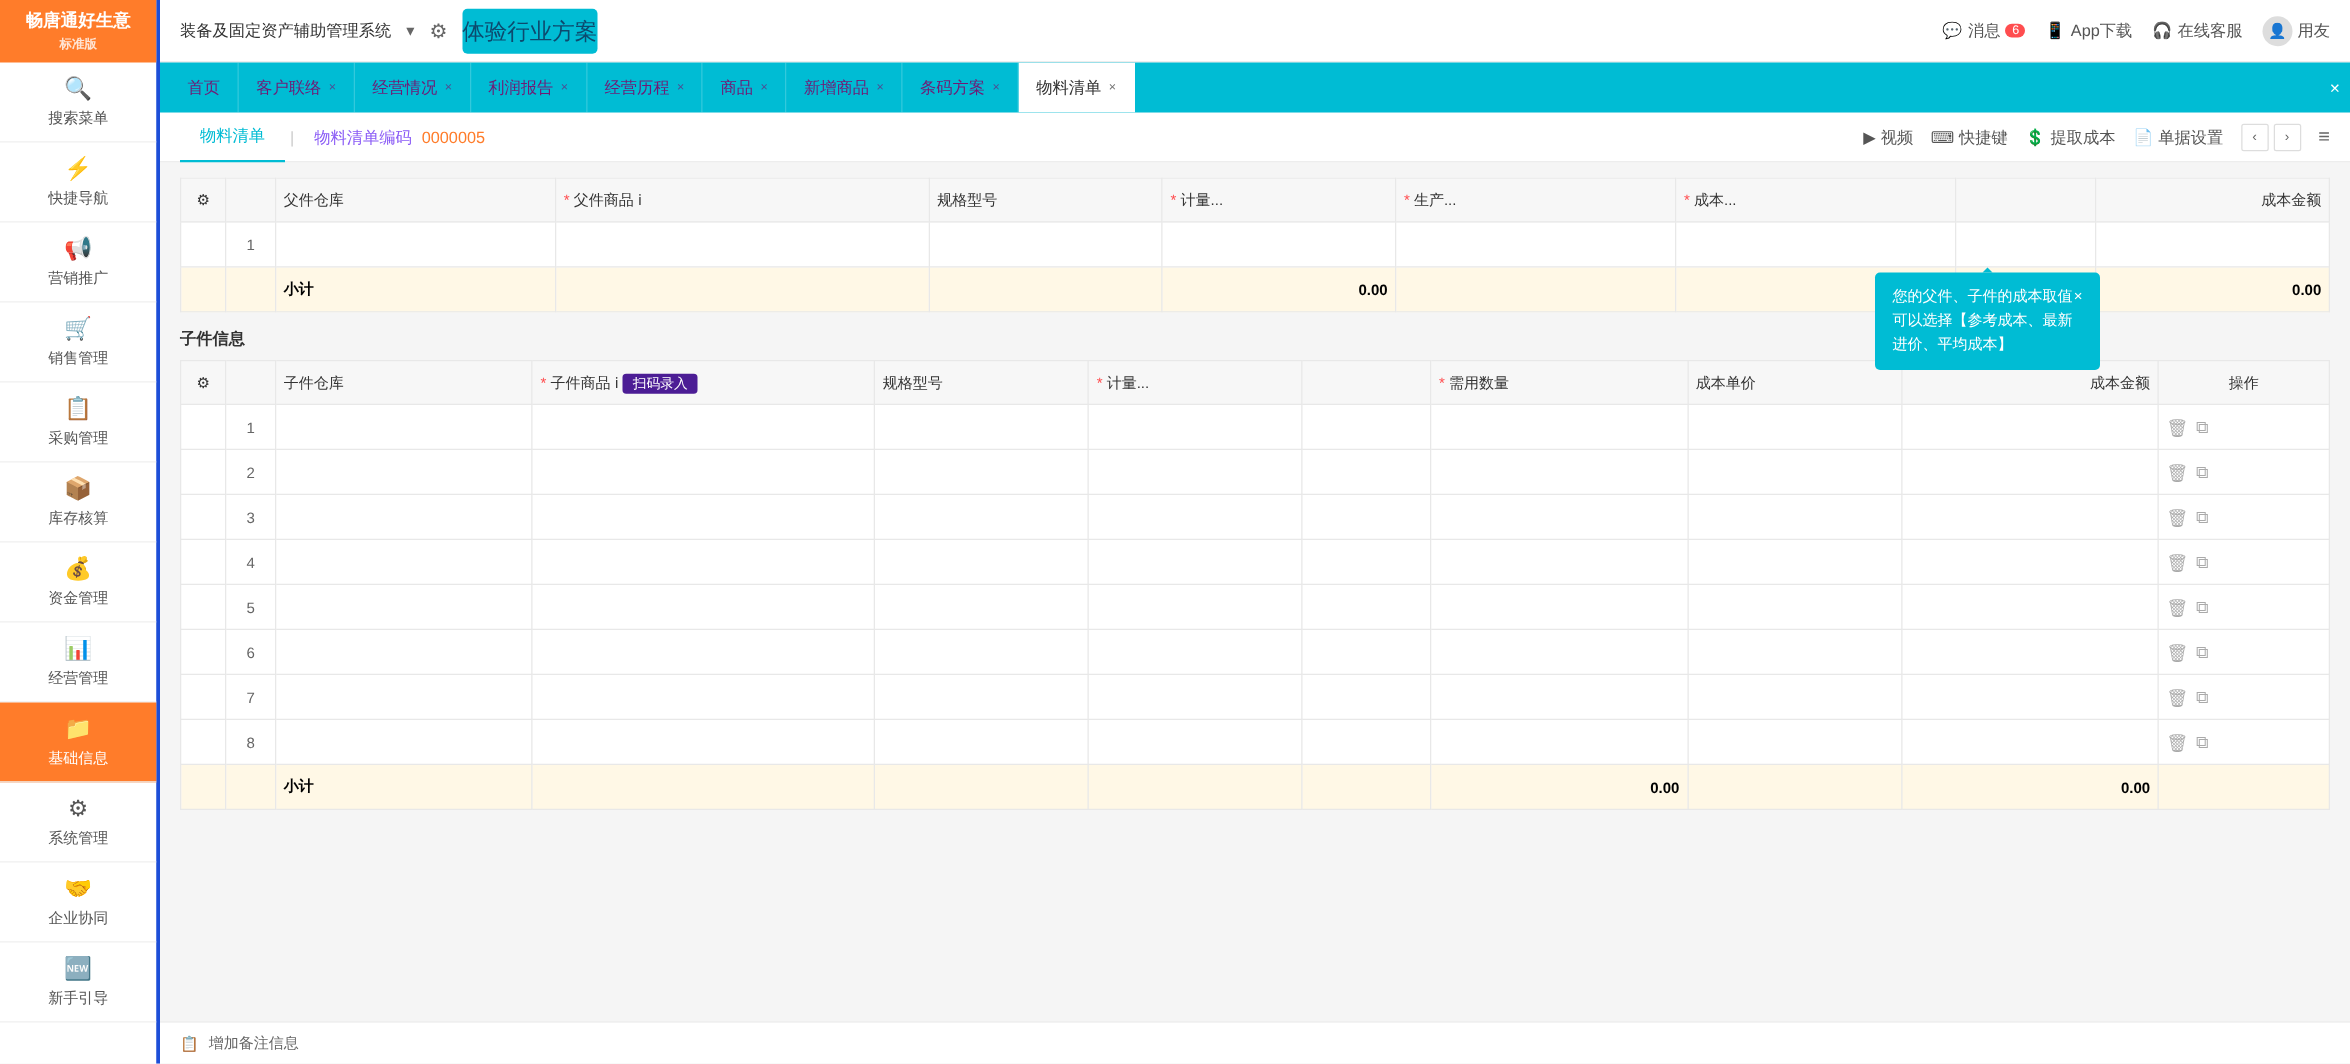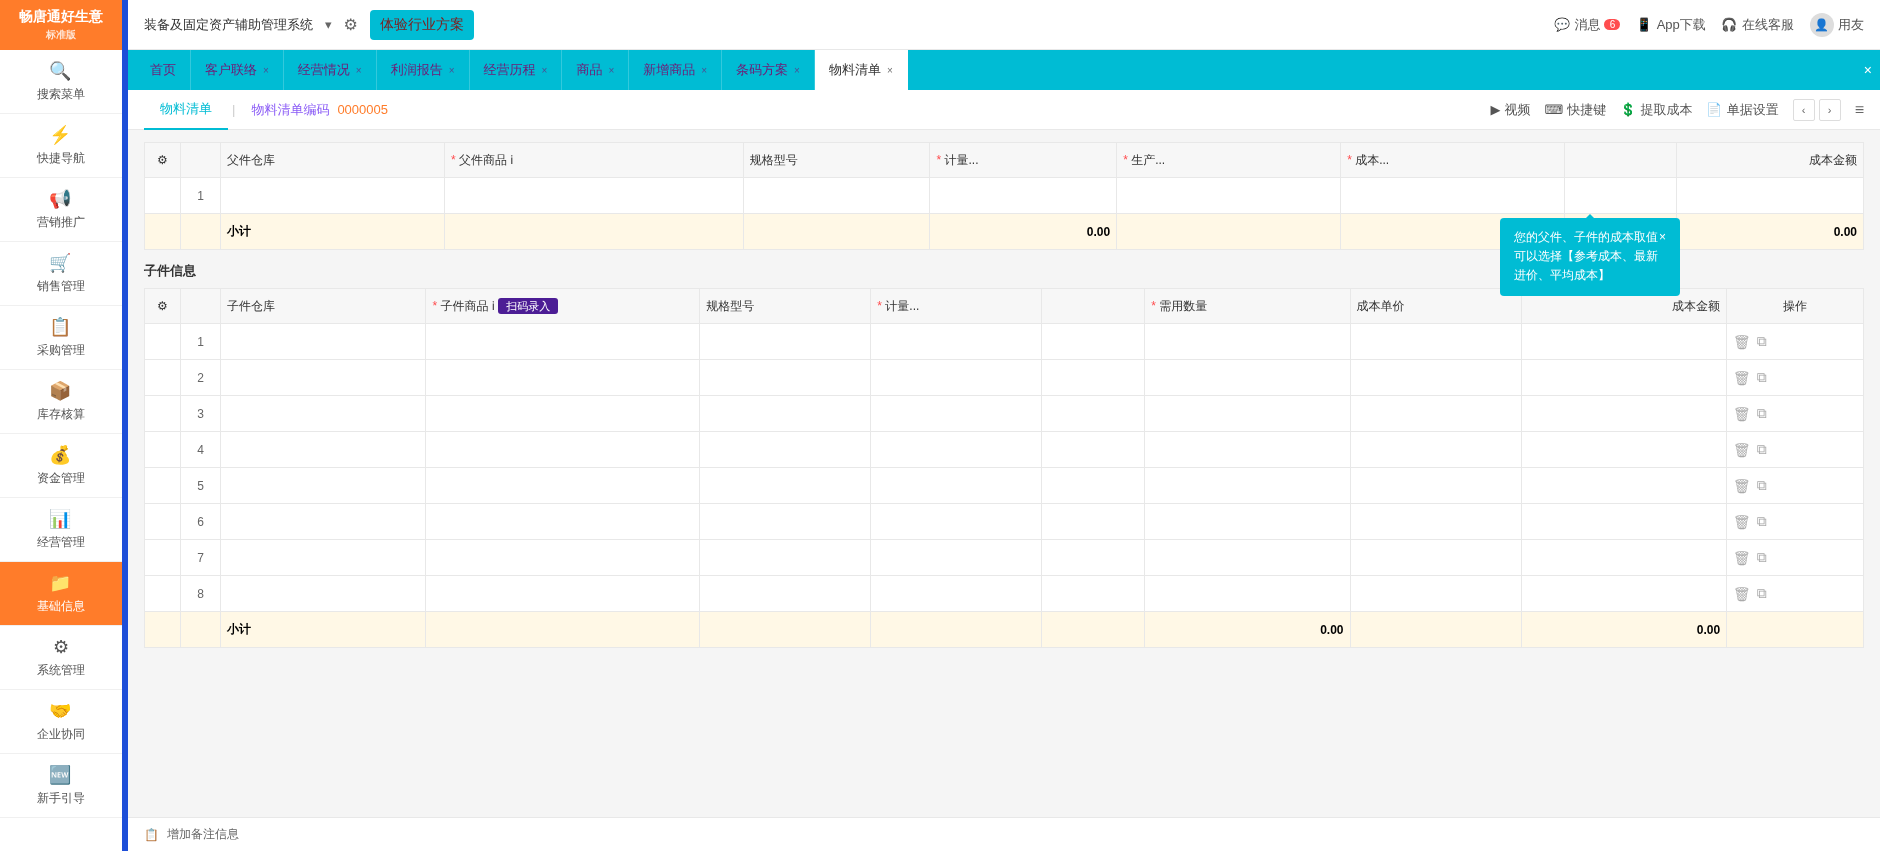"畅唐通好生意" .sidebar { border-right: 6px solid #1d4ed8 -> 3px solid #1d4ed8 }
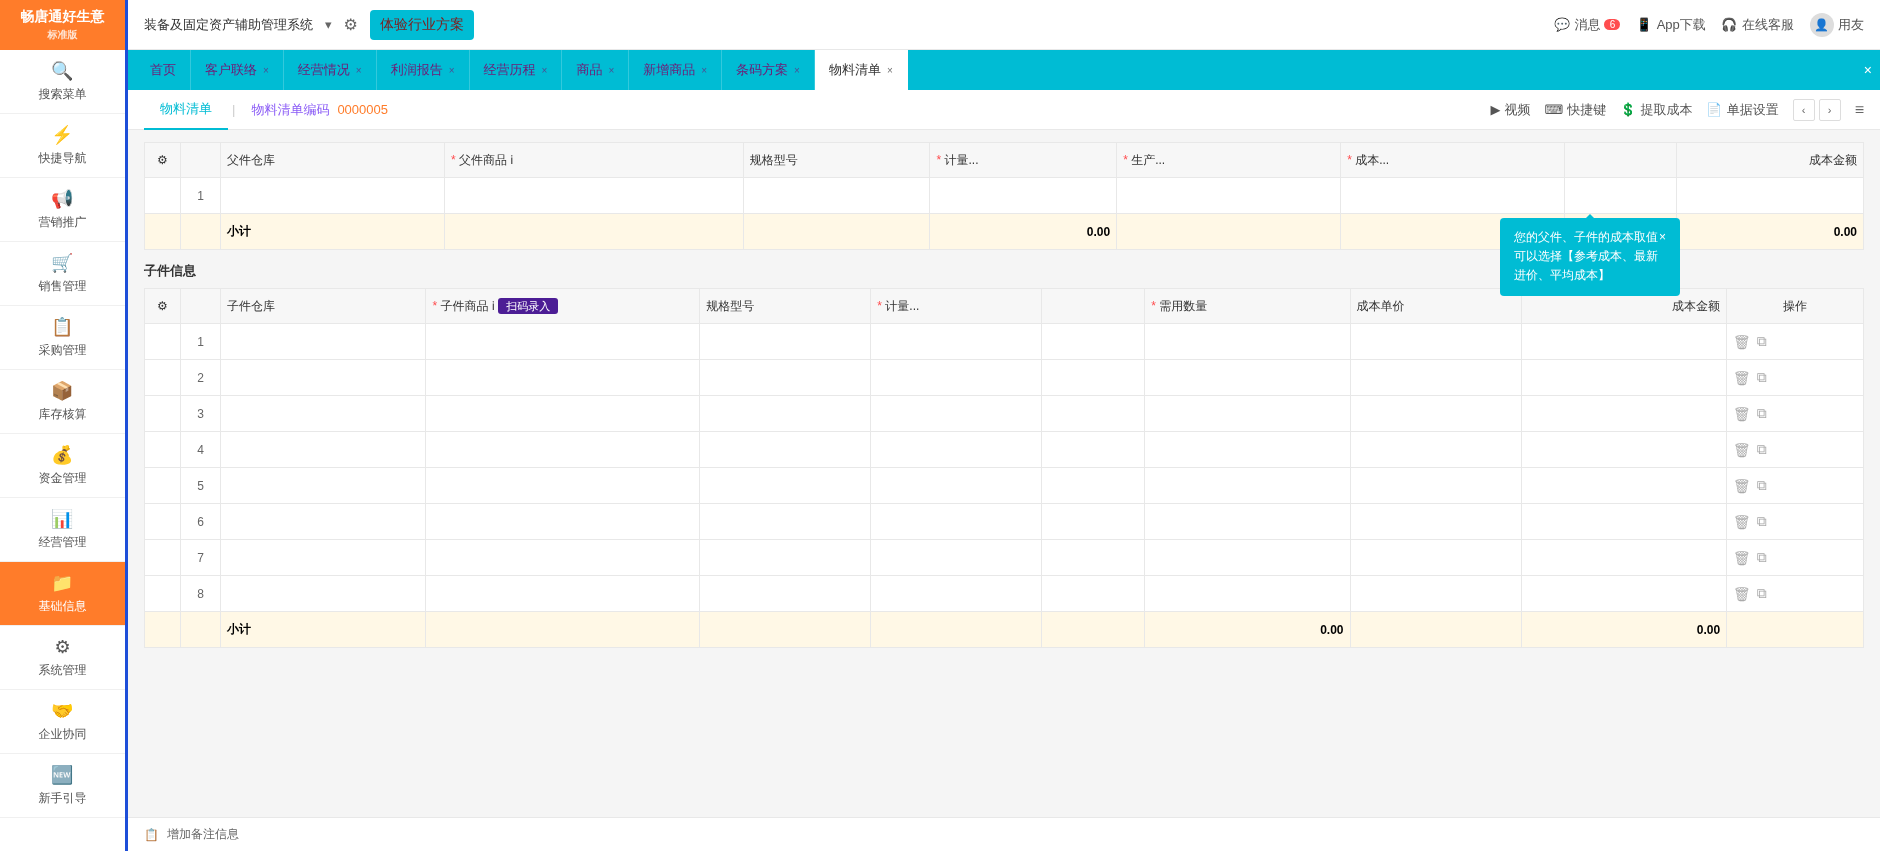"体验行业方案" .experience-btn { color: #7f1d1d -> #0c4a6e; font-size: 14px -> 18px; padding: 6px 10px -> 6px 0 }
